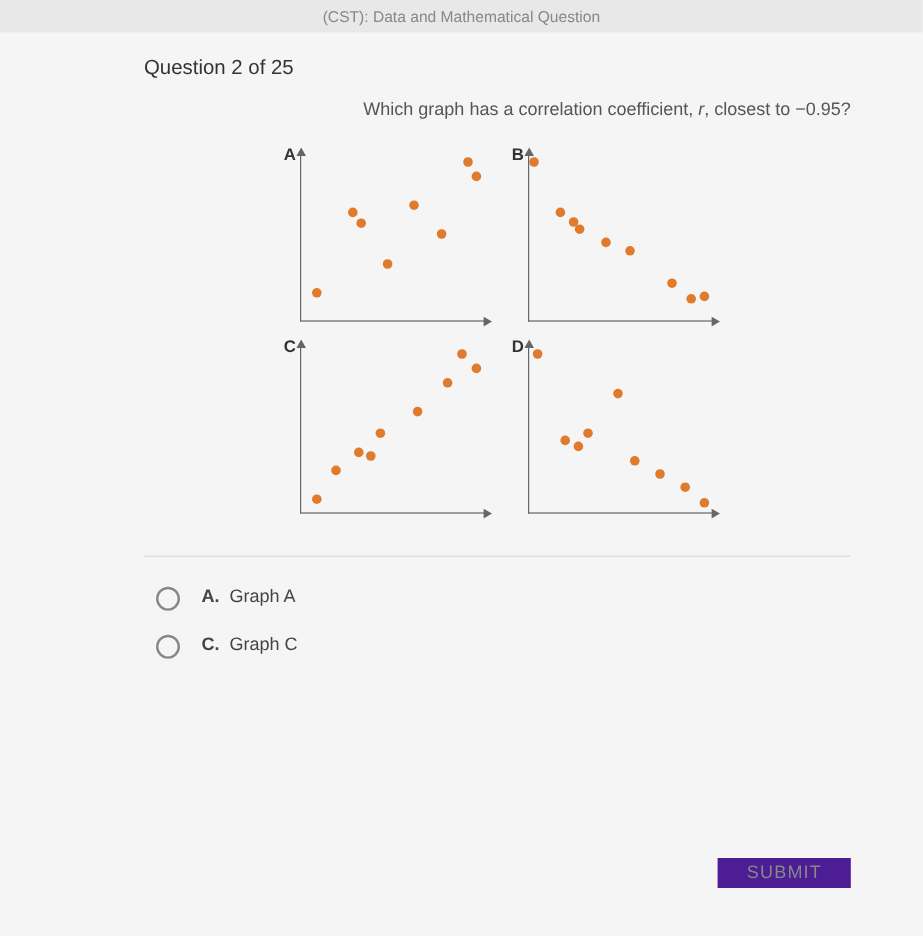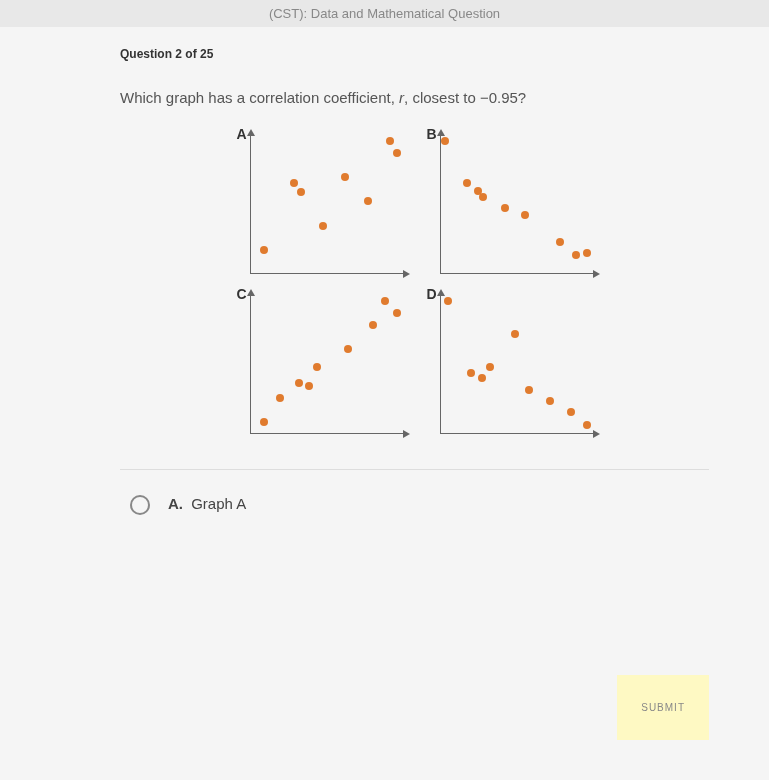"Question 2 of 25" .question-number { font-size: 12px -> 17px; font-weight: bold -> normal; margin-bottom: 28px -> 16px }
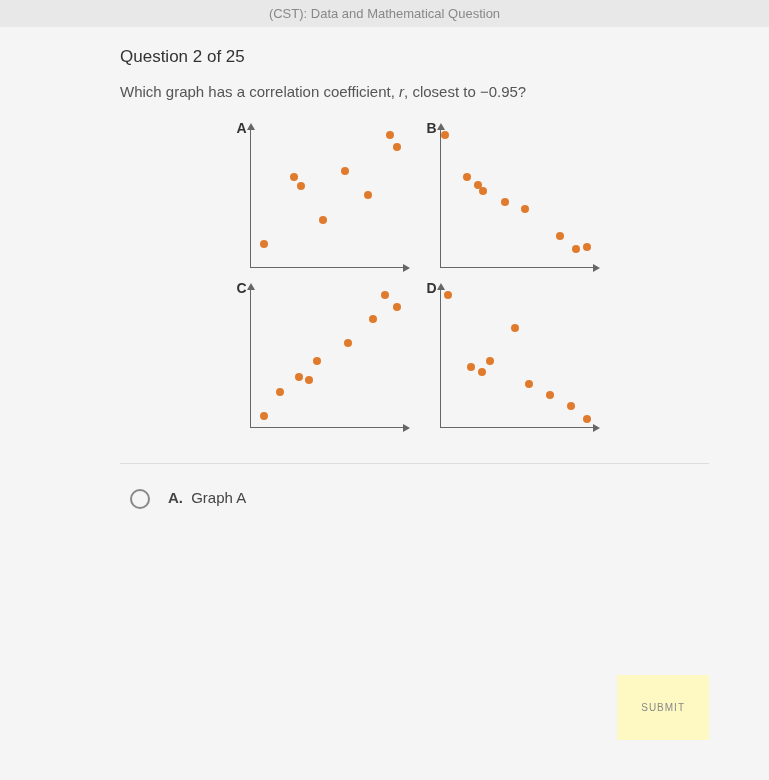"Which graph has a correlation" .question-text { text-align: none -> right }
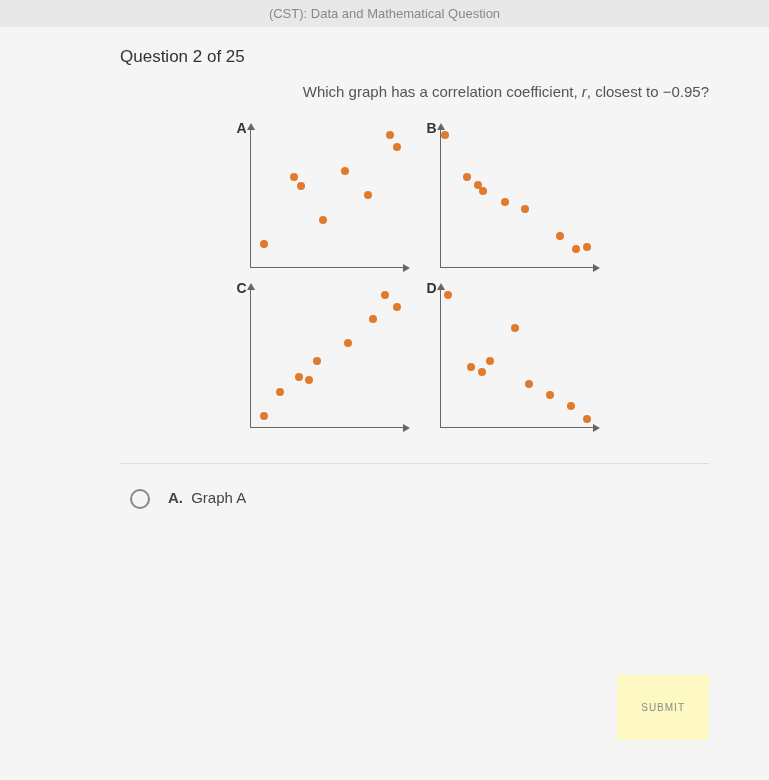"C. Graph C" div.option-row { html: none -> <div> <div></div> <div> <span>C.</span> <span>Graph C</span> </div> </div> }
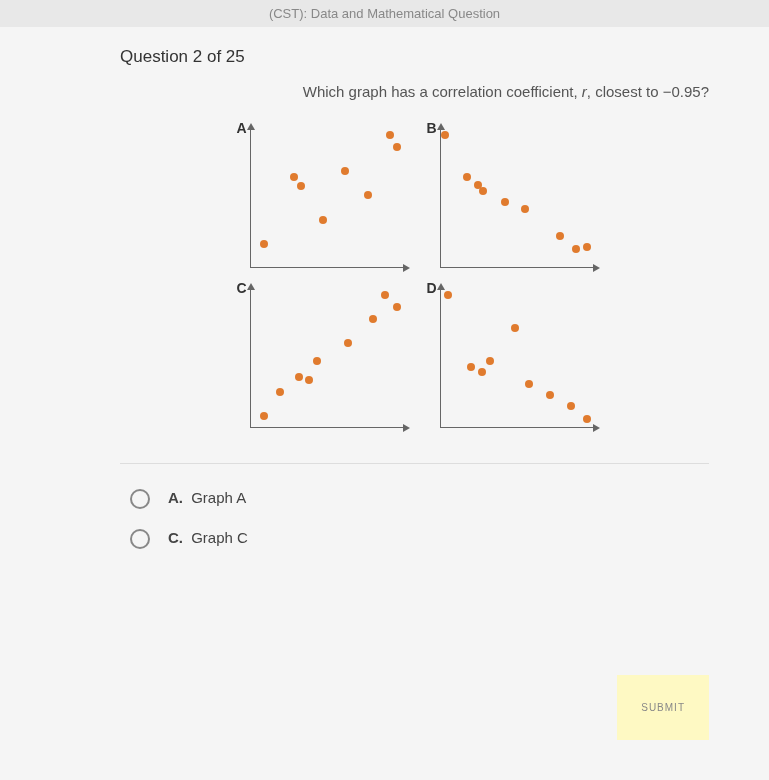"SUBMIT" .submit-btn { background: #fef9c3 -> #4c1d95; font-size: 10px -> 15px; padding: 27px 24px -> 4px 24px }
